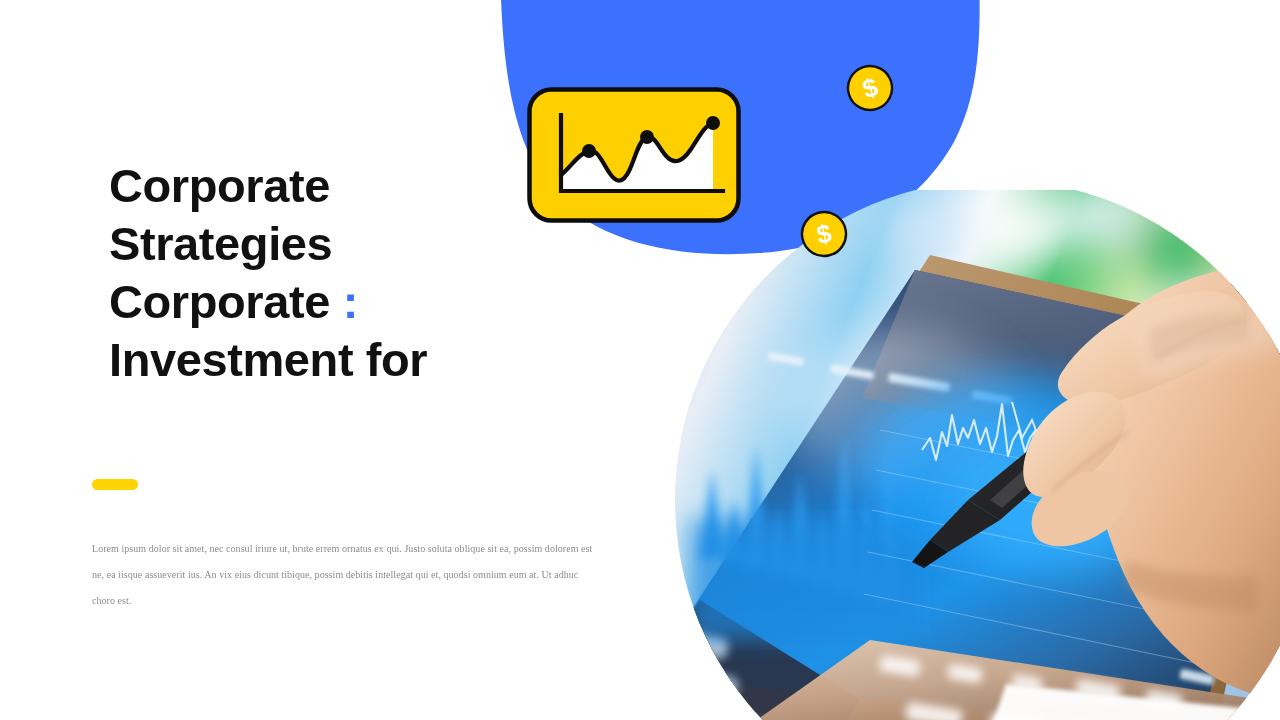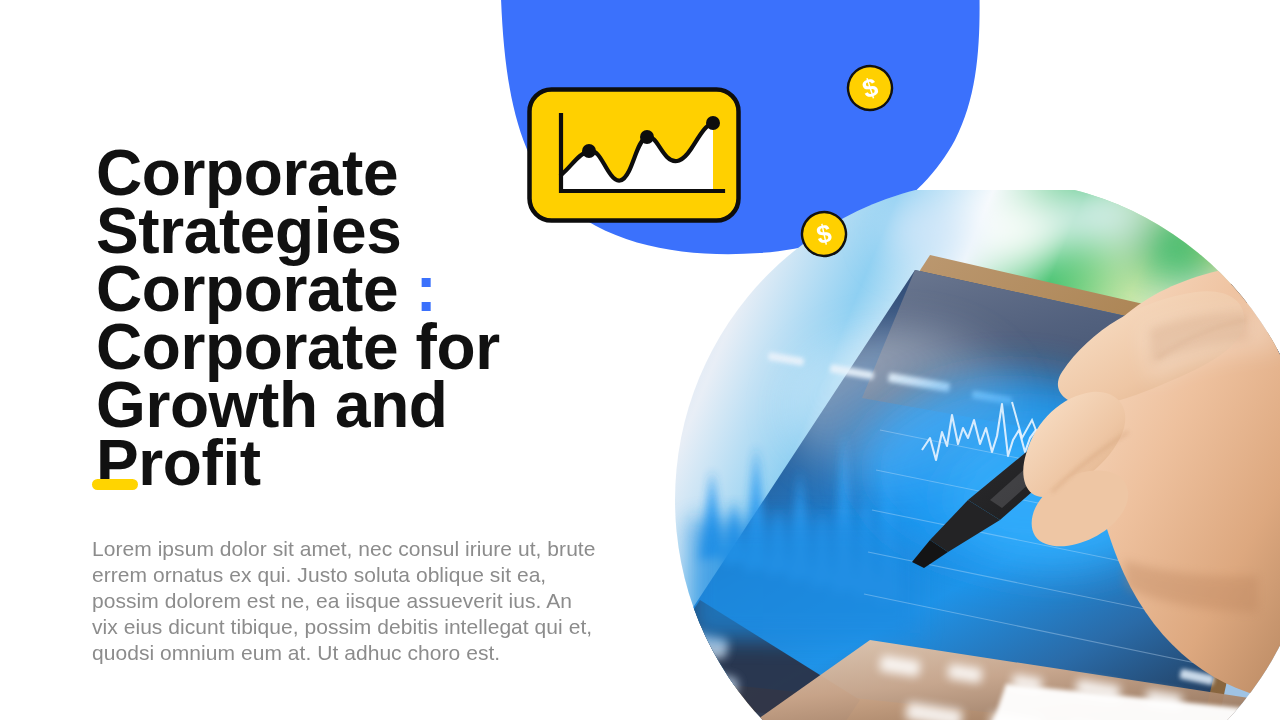"Corporate" #headline { font-size: 64px -> 47px; margin: 4px -> 17px }
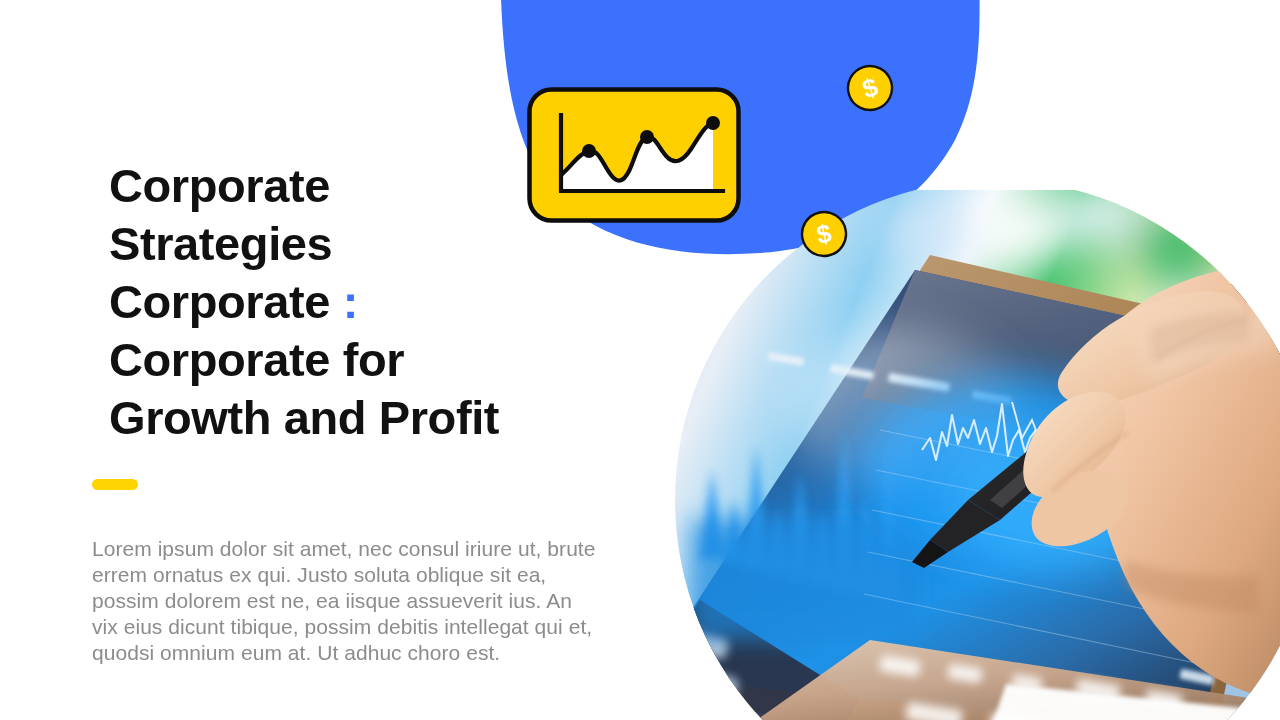"Corporate for" span { text: Corporate -> Investment }
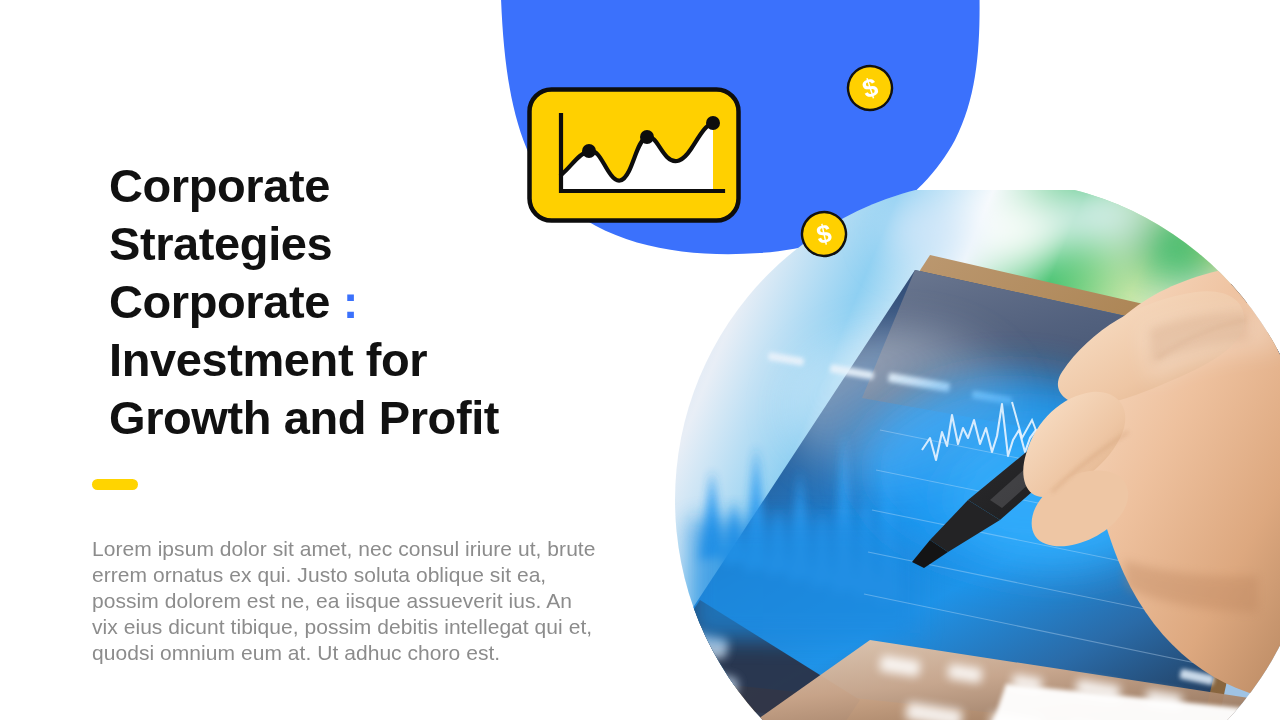"Growth and Profit" span { html: <span>Growth and Profit</span> -> none }
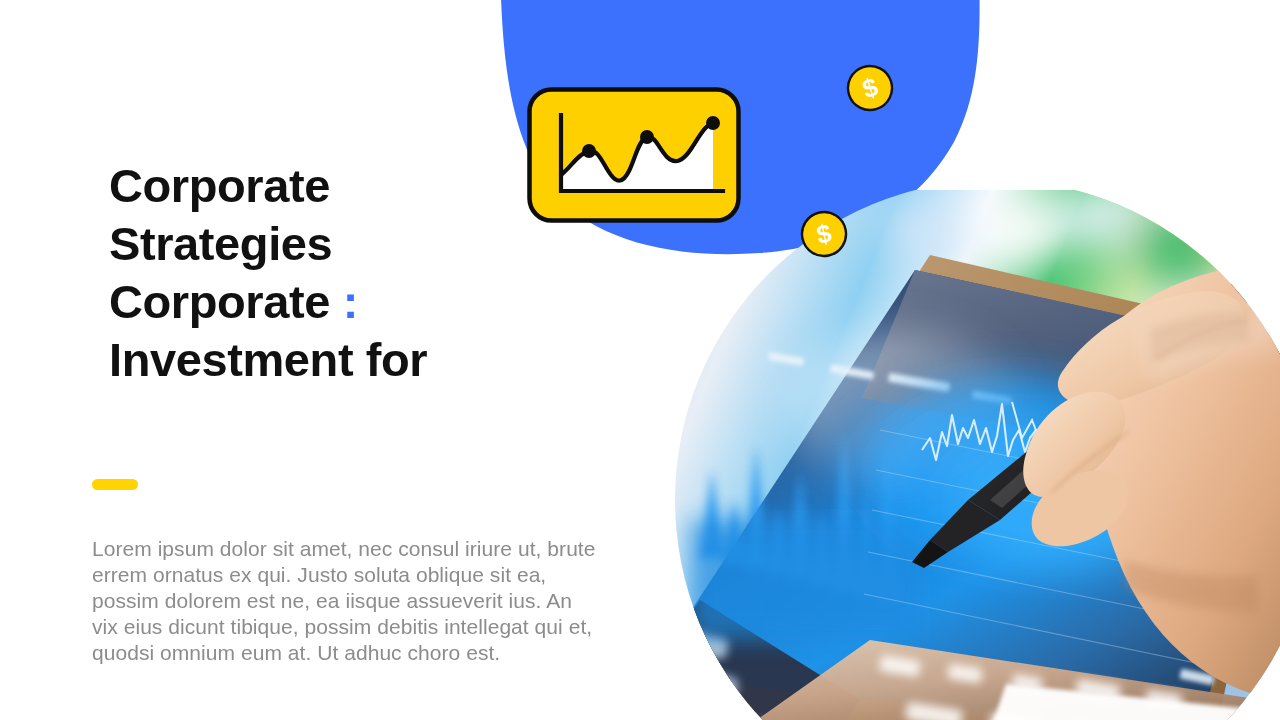"Lorem ipsum dolor sit amet," #body-copy { font-family: none -> Liberation Serif, serif; font-size: 21px -> 10px }
